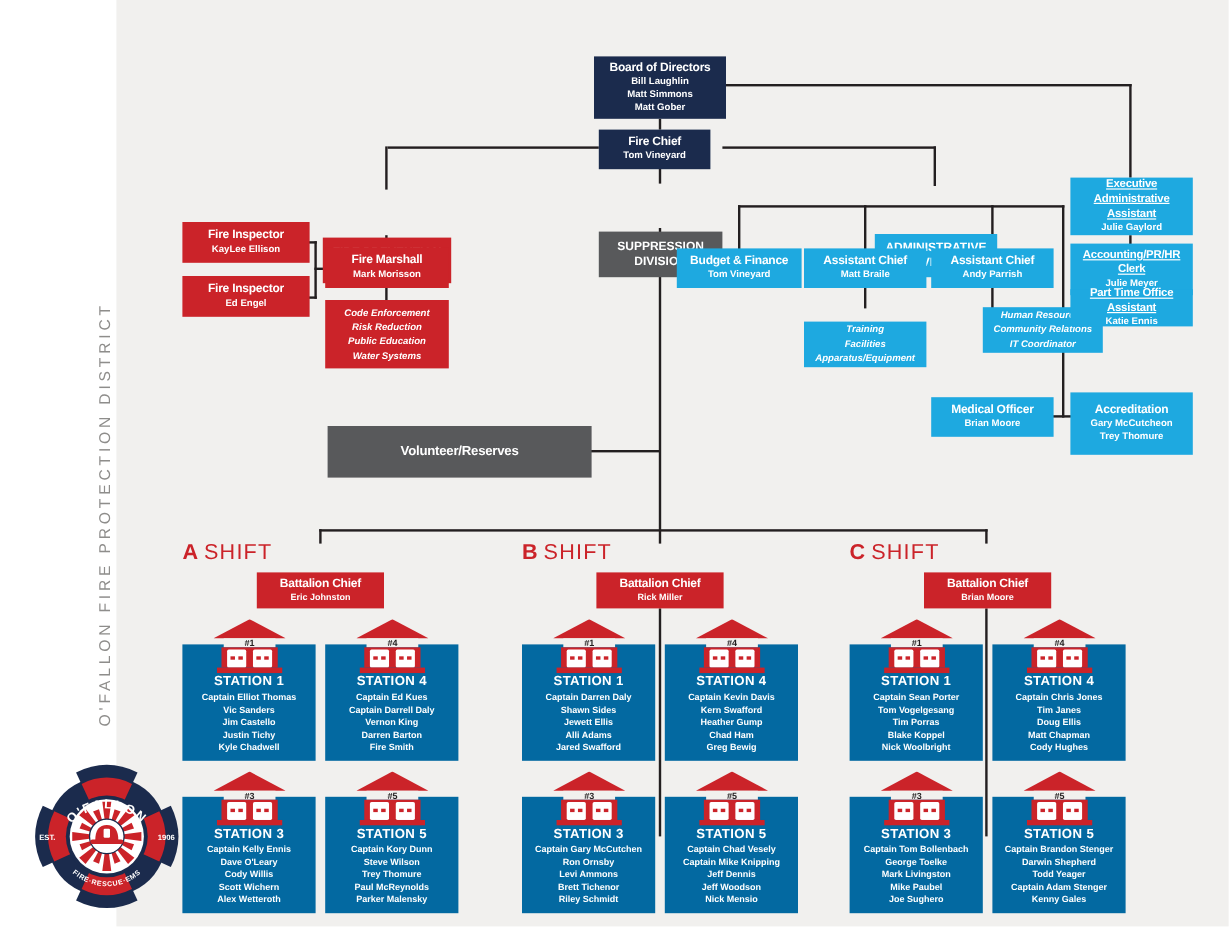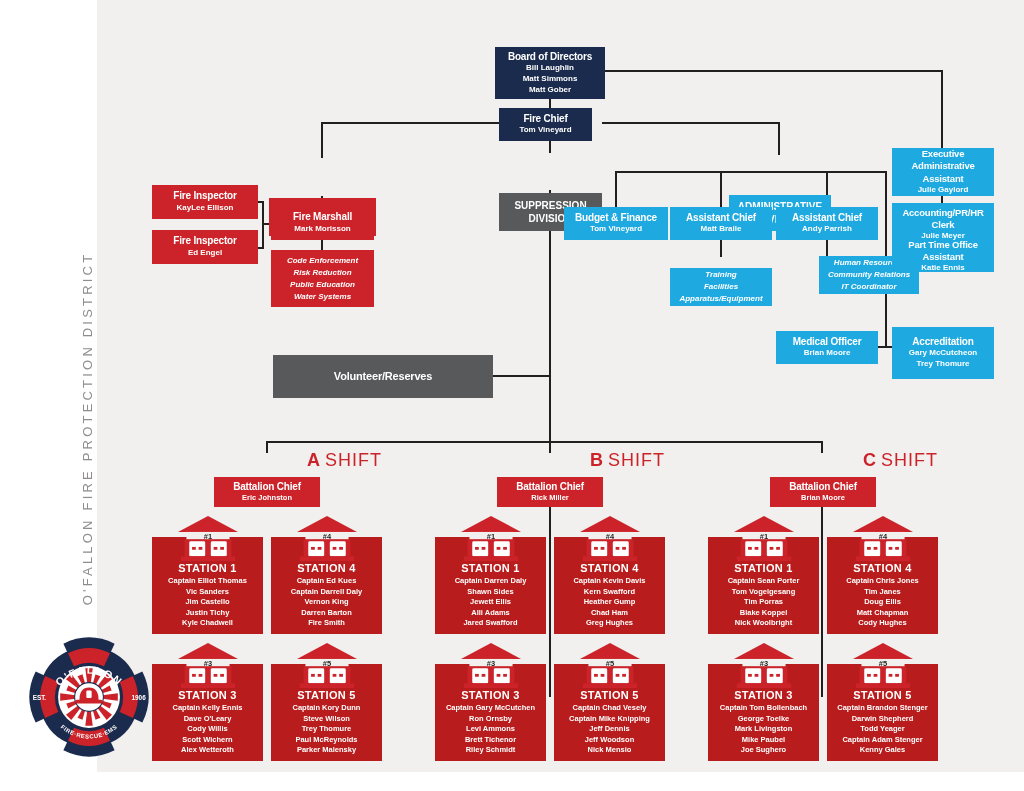"Executive Administrative Assistant" .tt2 { text-decoration: none -> underline }
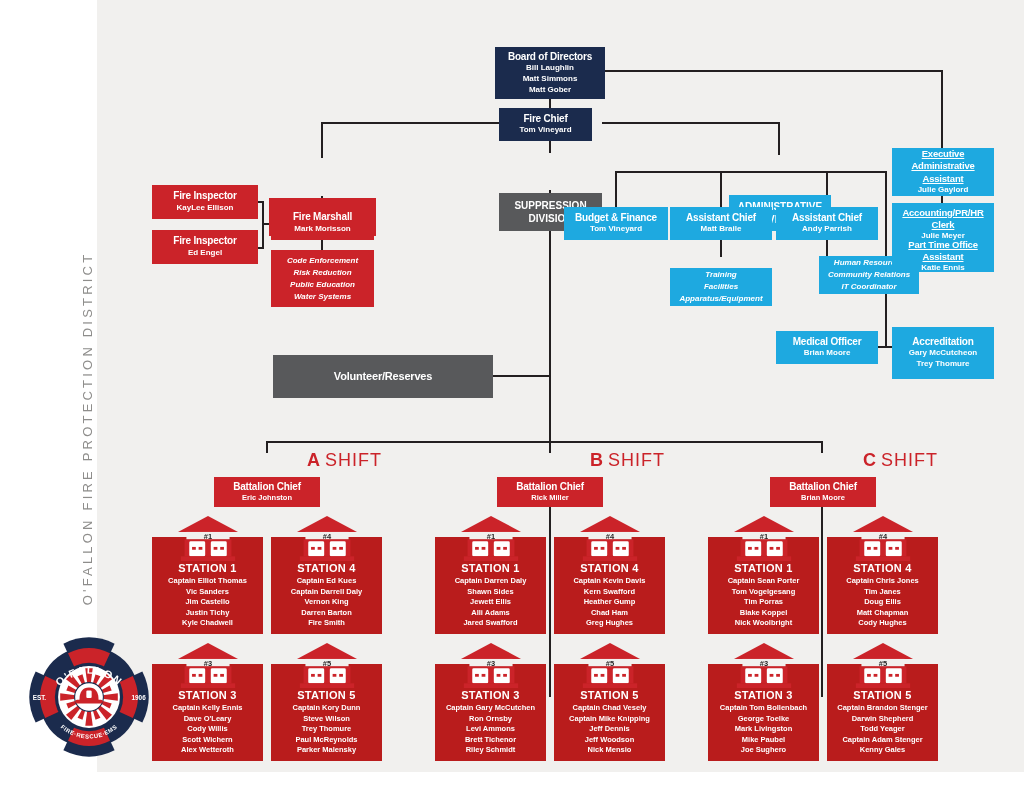"A SHIFT" .shift-label { text-align: right -> left }
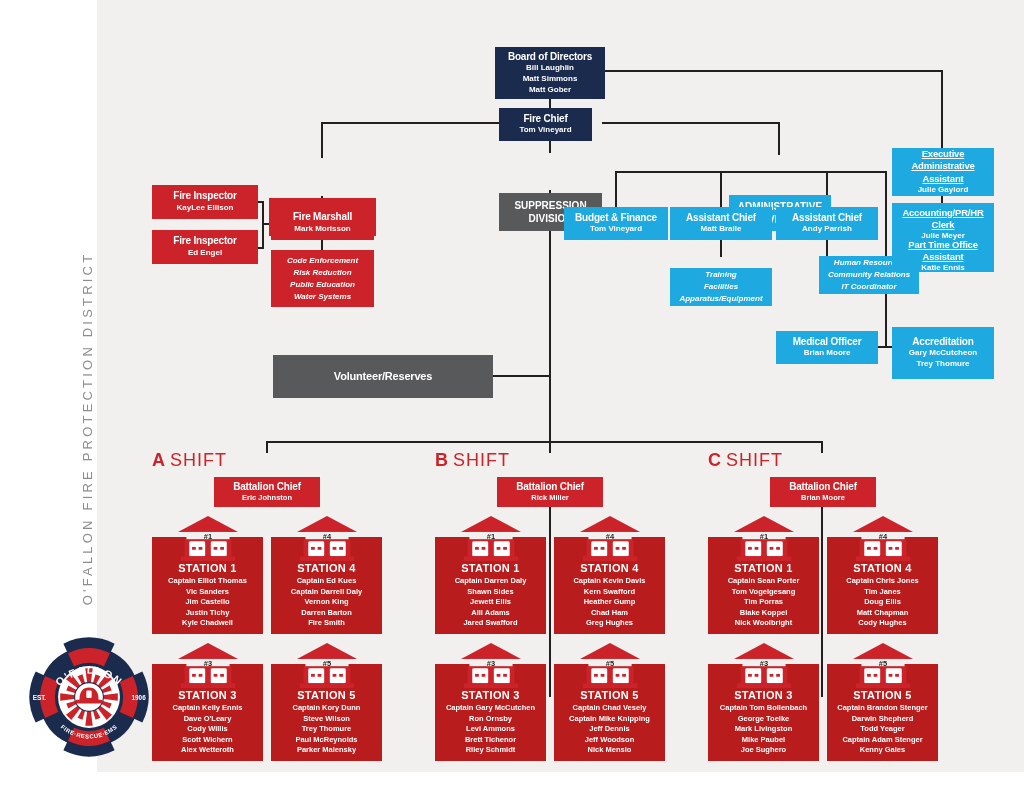"STATION 1" .stbox { background: #b91c1c -> #0369a1 }
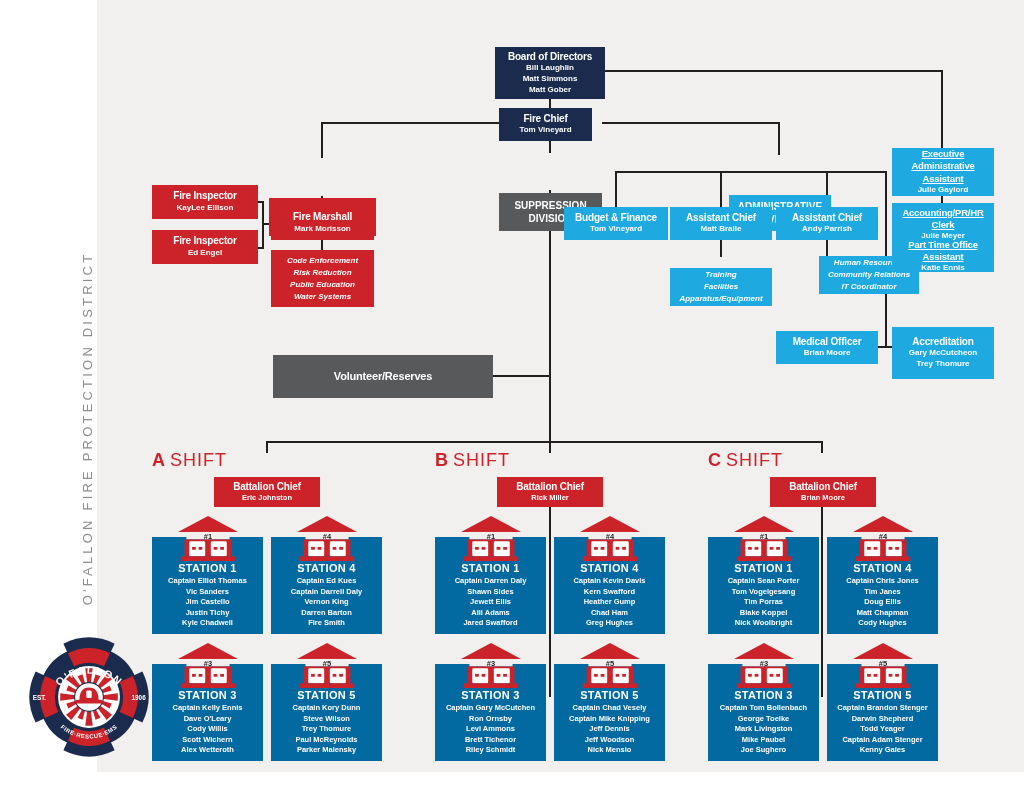"Greg Hughes" div { text: Hughes -> Bewig }
